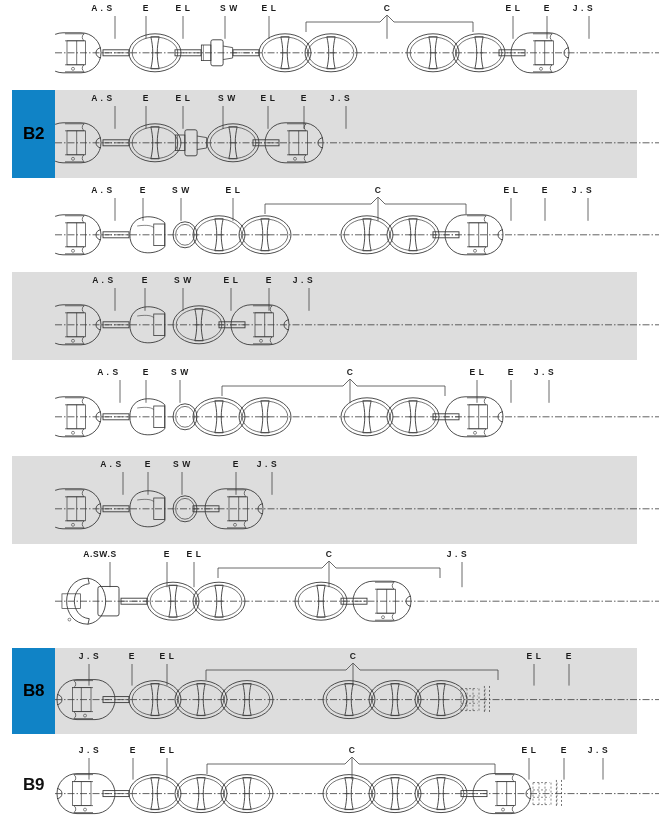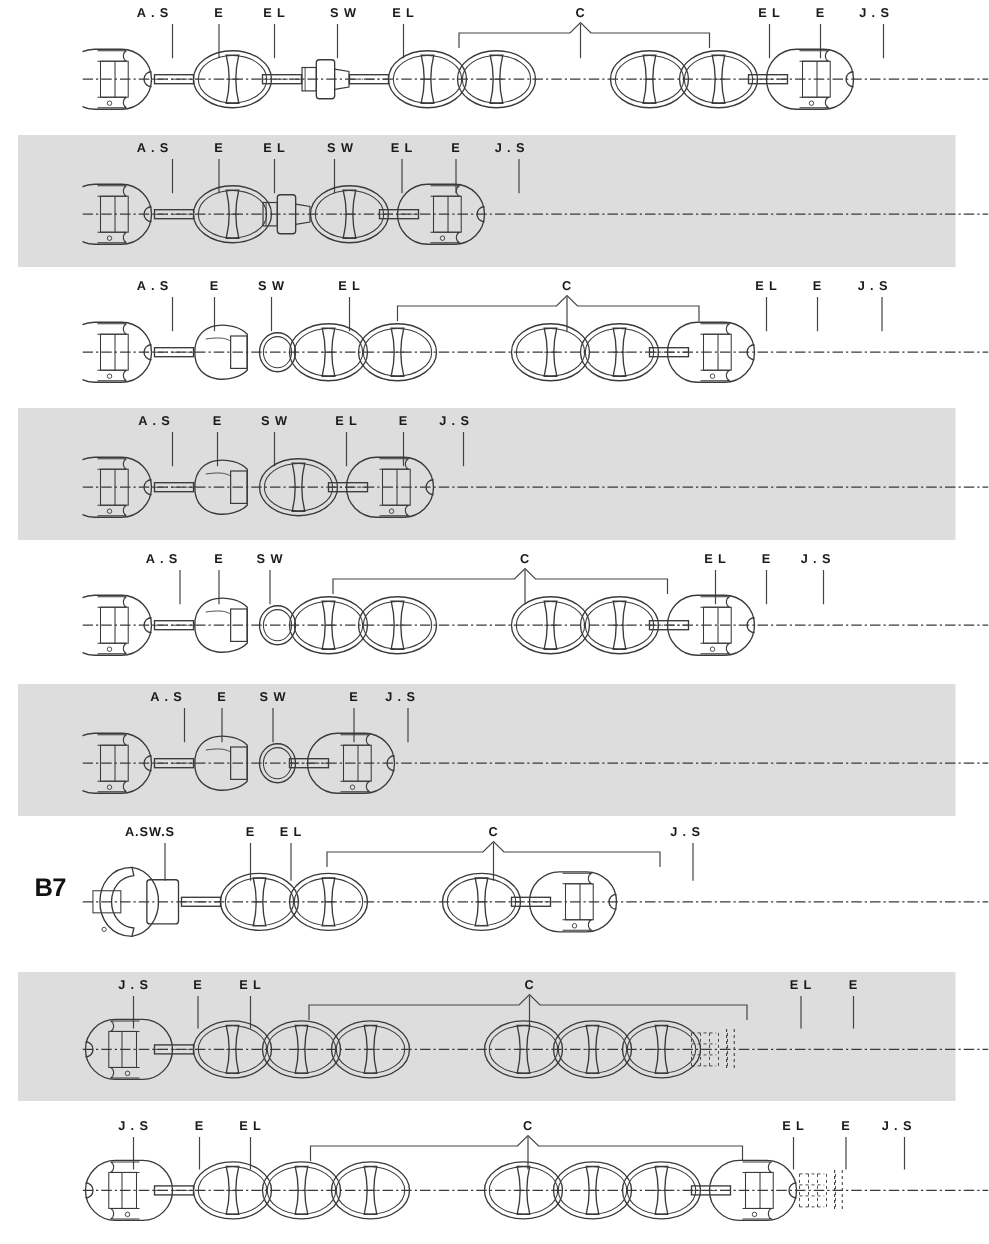"B2" div.rowlabel { html: none -> <div>B2</div> }
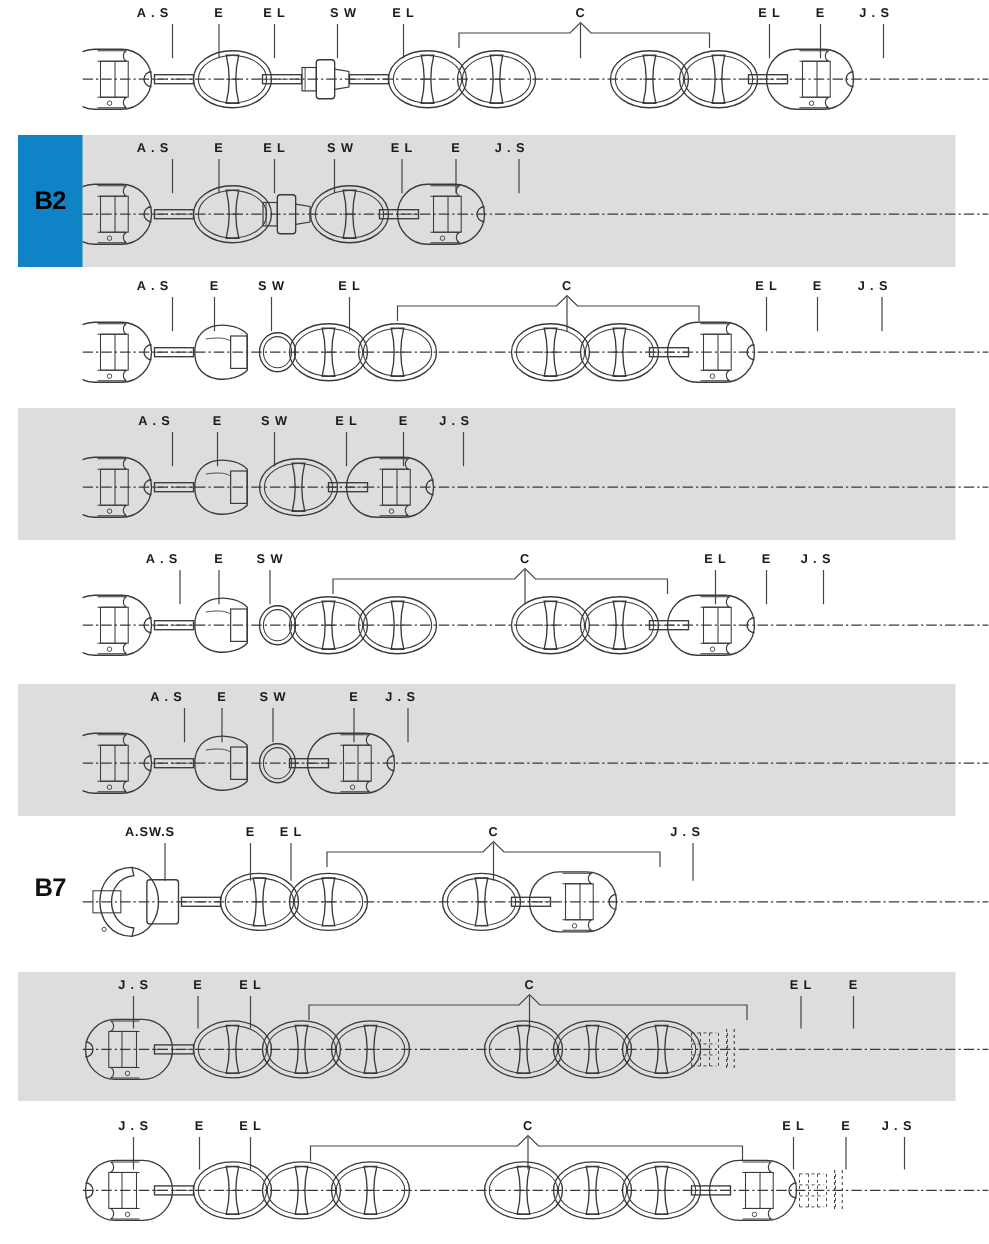"B7" div.rowlabel { html: <div>B7</div> -> none }
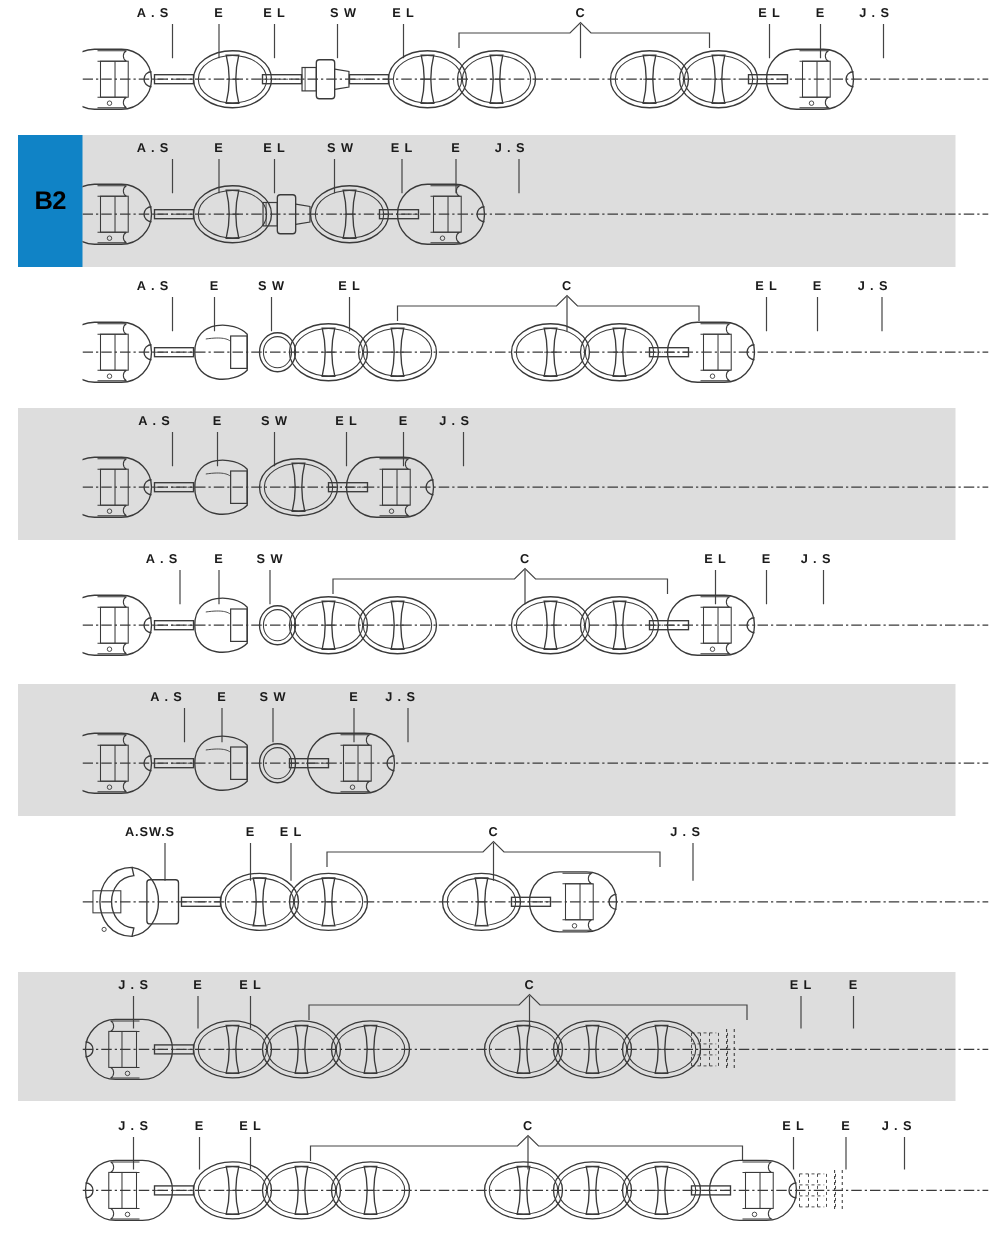"B8" div.rowlabel { html: none -> <div>B8</div> }
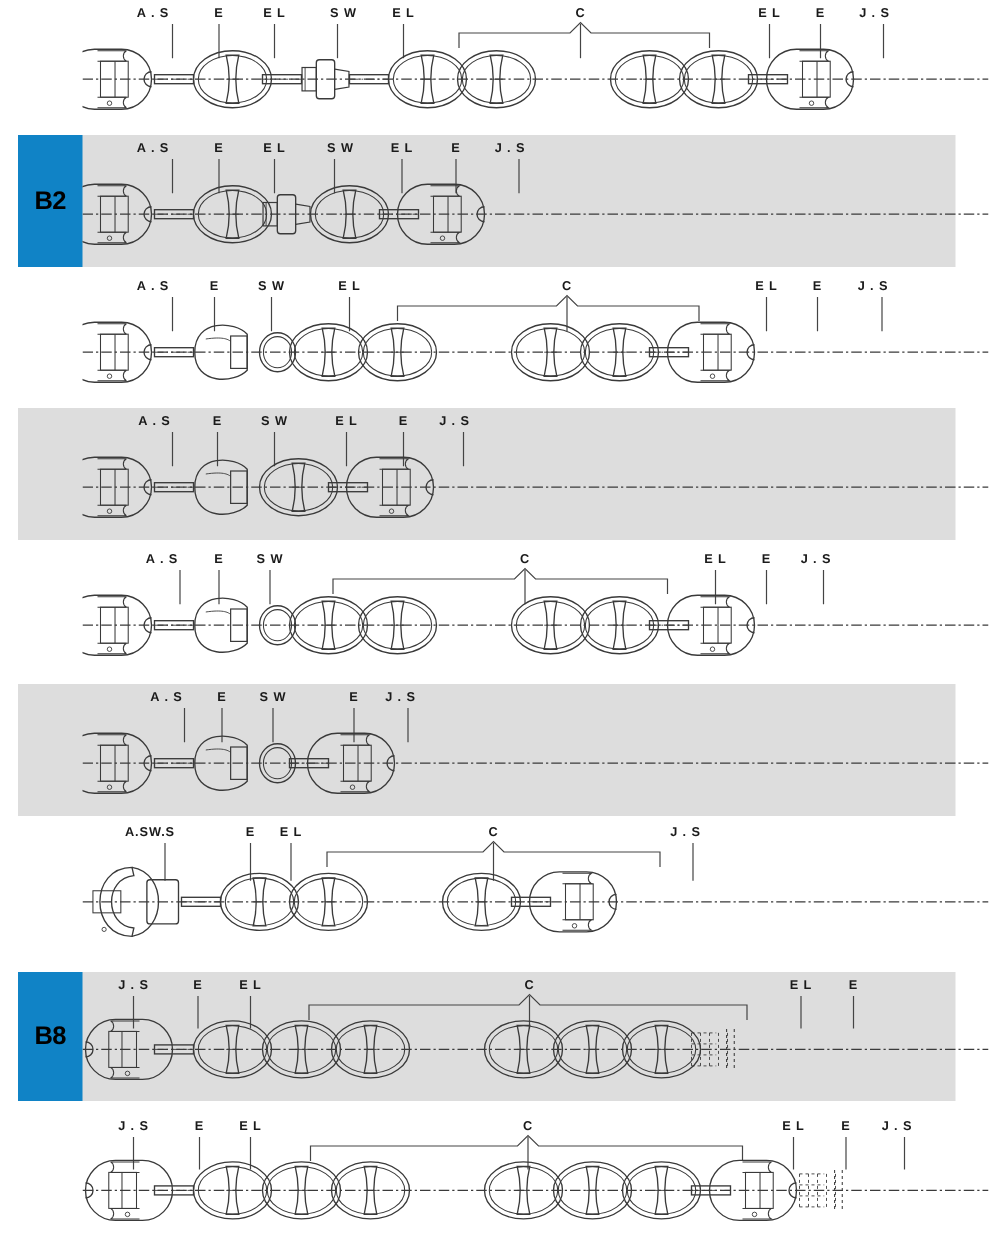"B9" div.rowlabel { html: none -> <div>B9</div> }
